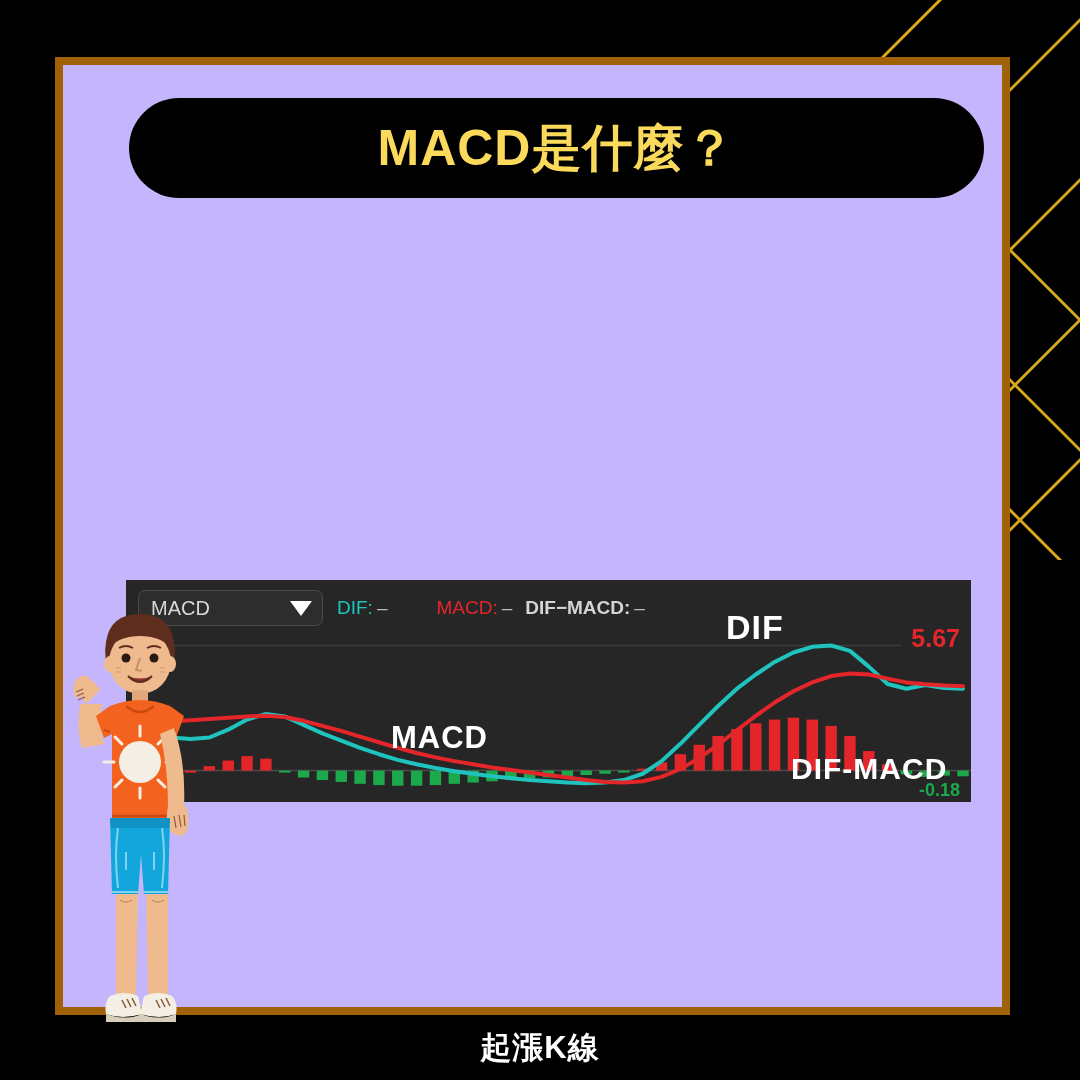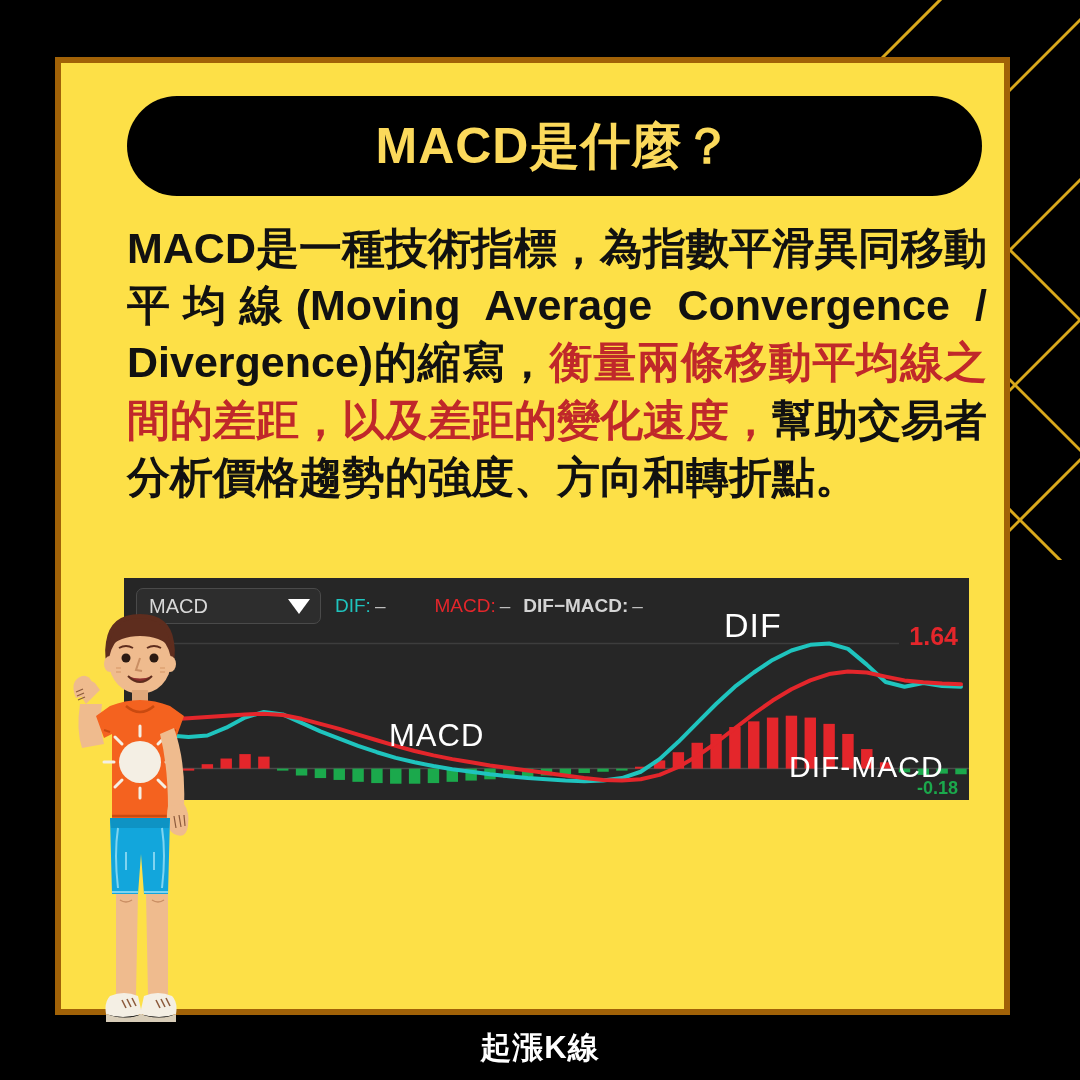"MACD是什麼？" .frame { background: #fde047 -> #c4b5fd; border: 6px solid #a16207 -> 8px solid #a16207 }
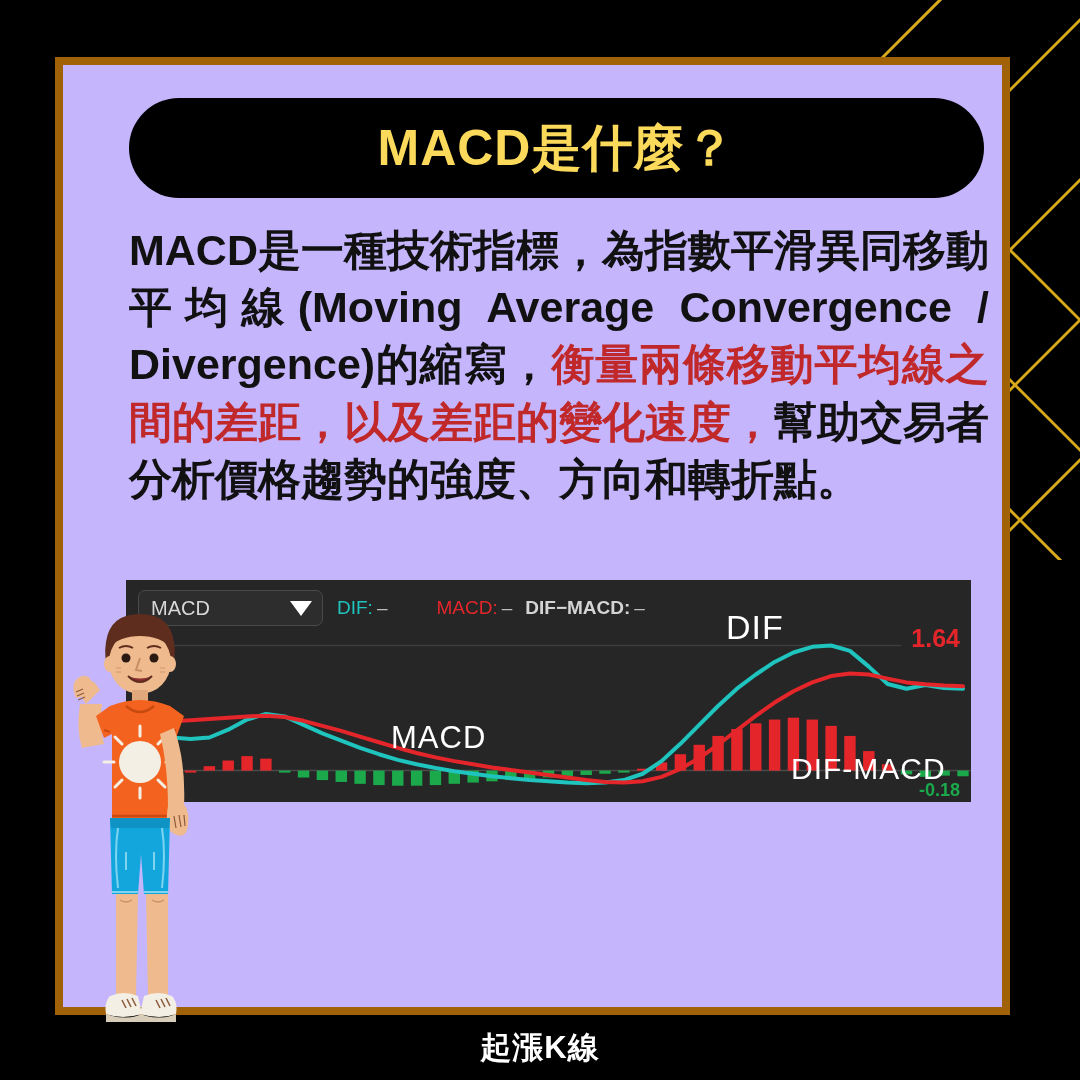"MACD是一種技術指標，為指數平滑異同移動平均線(Moving Average" p.body-copy { html: <p> <span>MACD是一種技術指標，為指數平滑異同移動平均線(Moving Average Convergence / Divergence)的縮寫，</span><span>衡量兩條移動平均線之間的差距，以及差距的變化速度，</span><span>幫助交易者分析價格趨勢的強度、方向和轉折點。</span> </p> -> none }
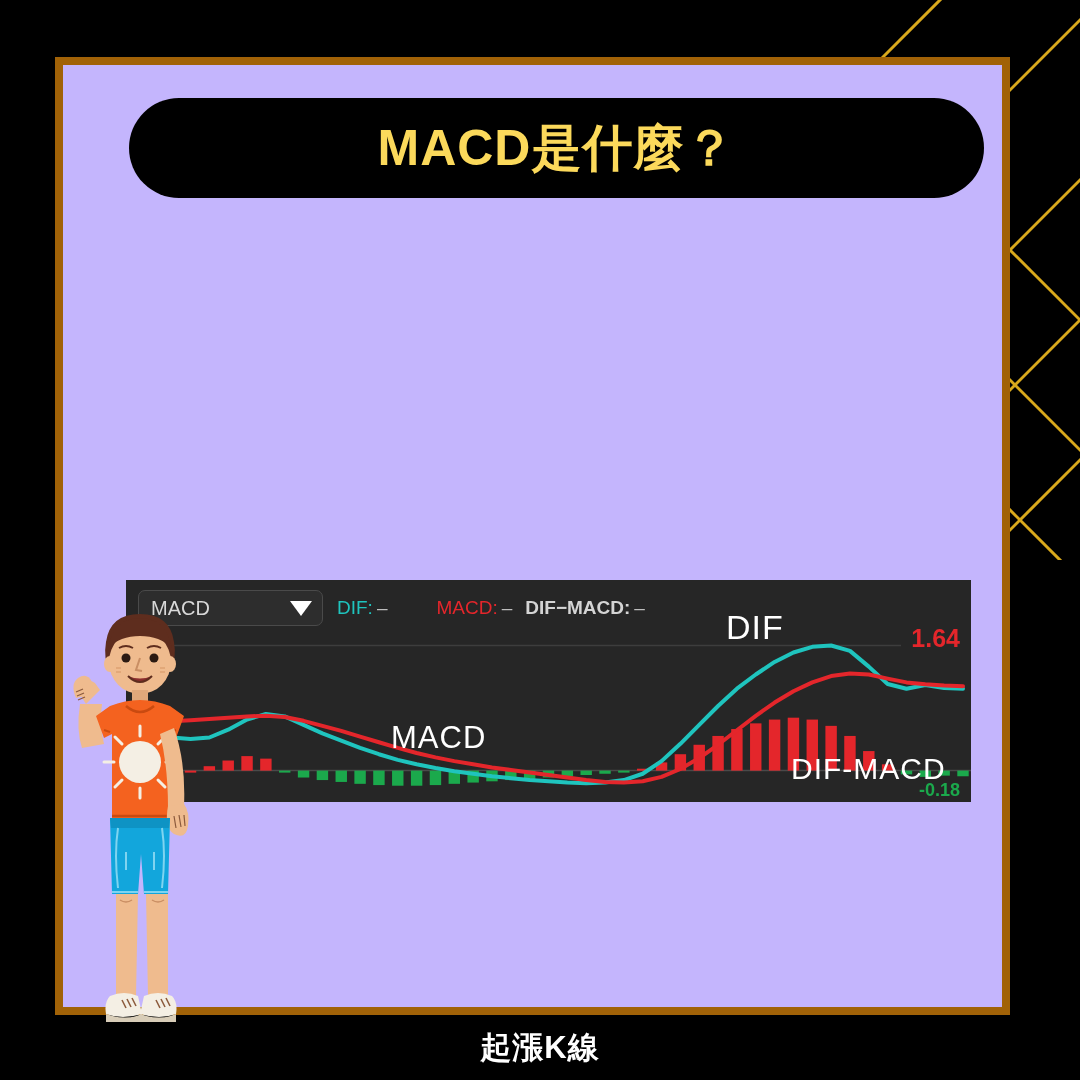"DIF" .lbl { font-weight: normal -> bold }
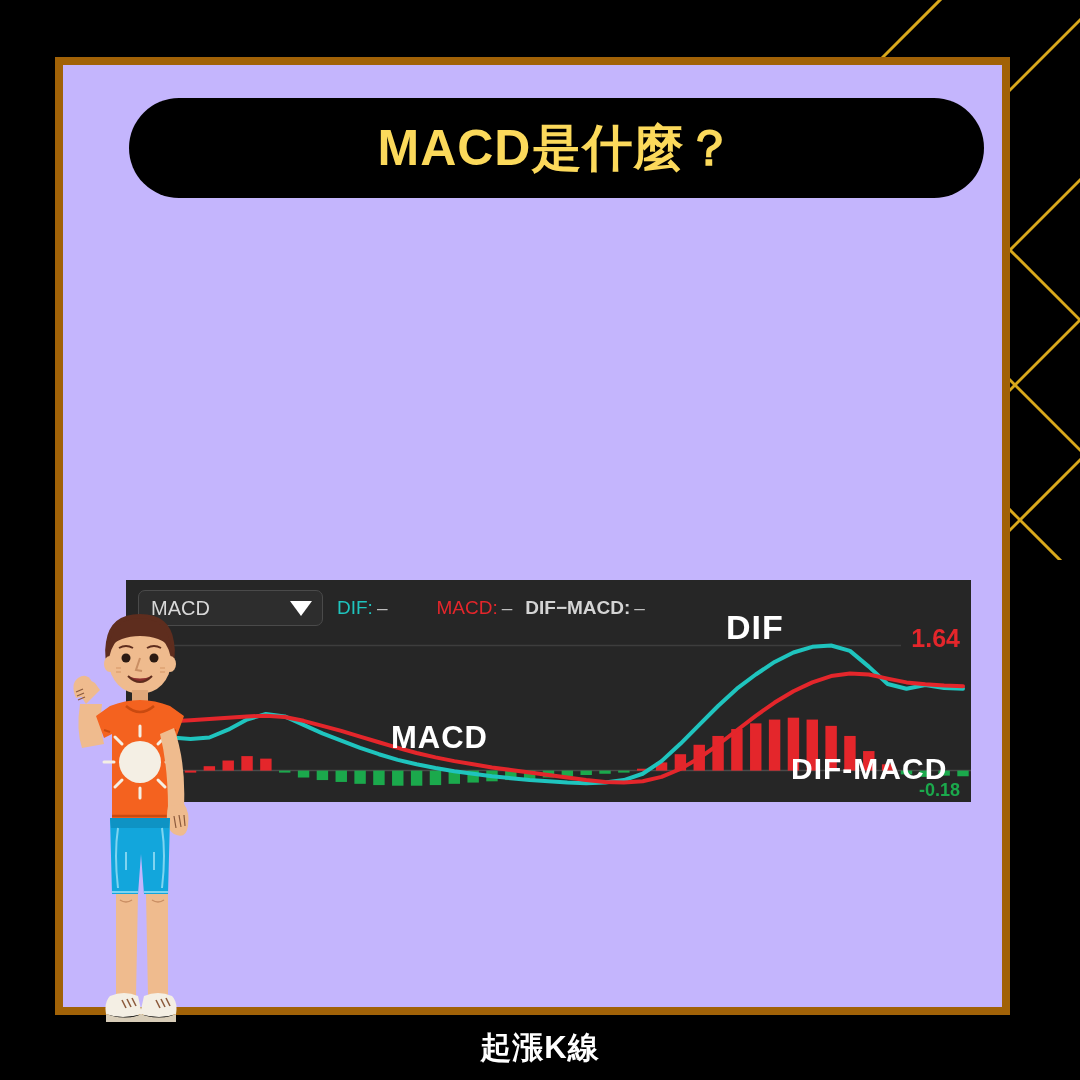"1.64" span.val { text: 1.64 -> 5.67 }
